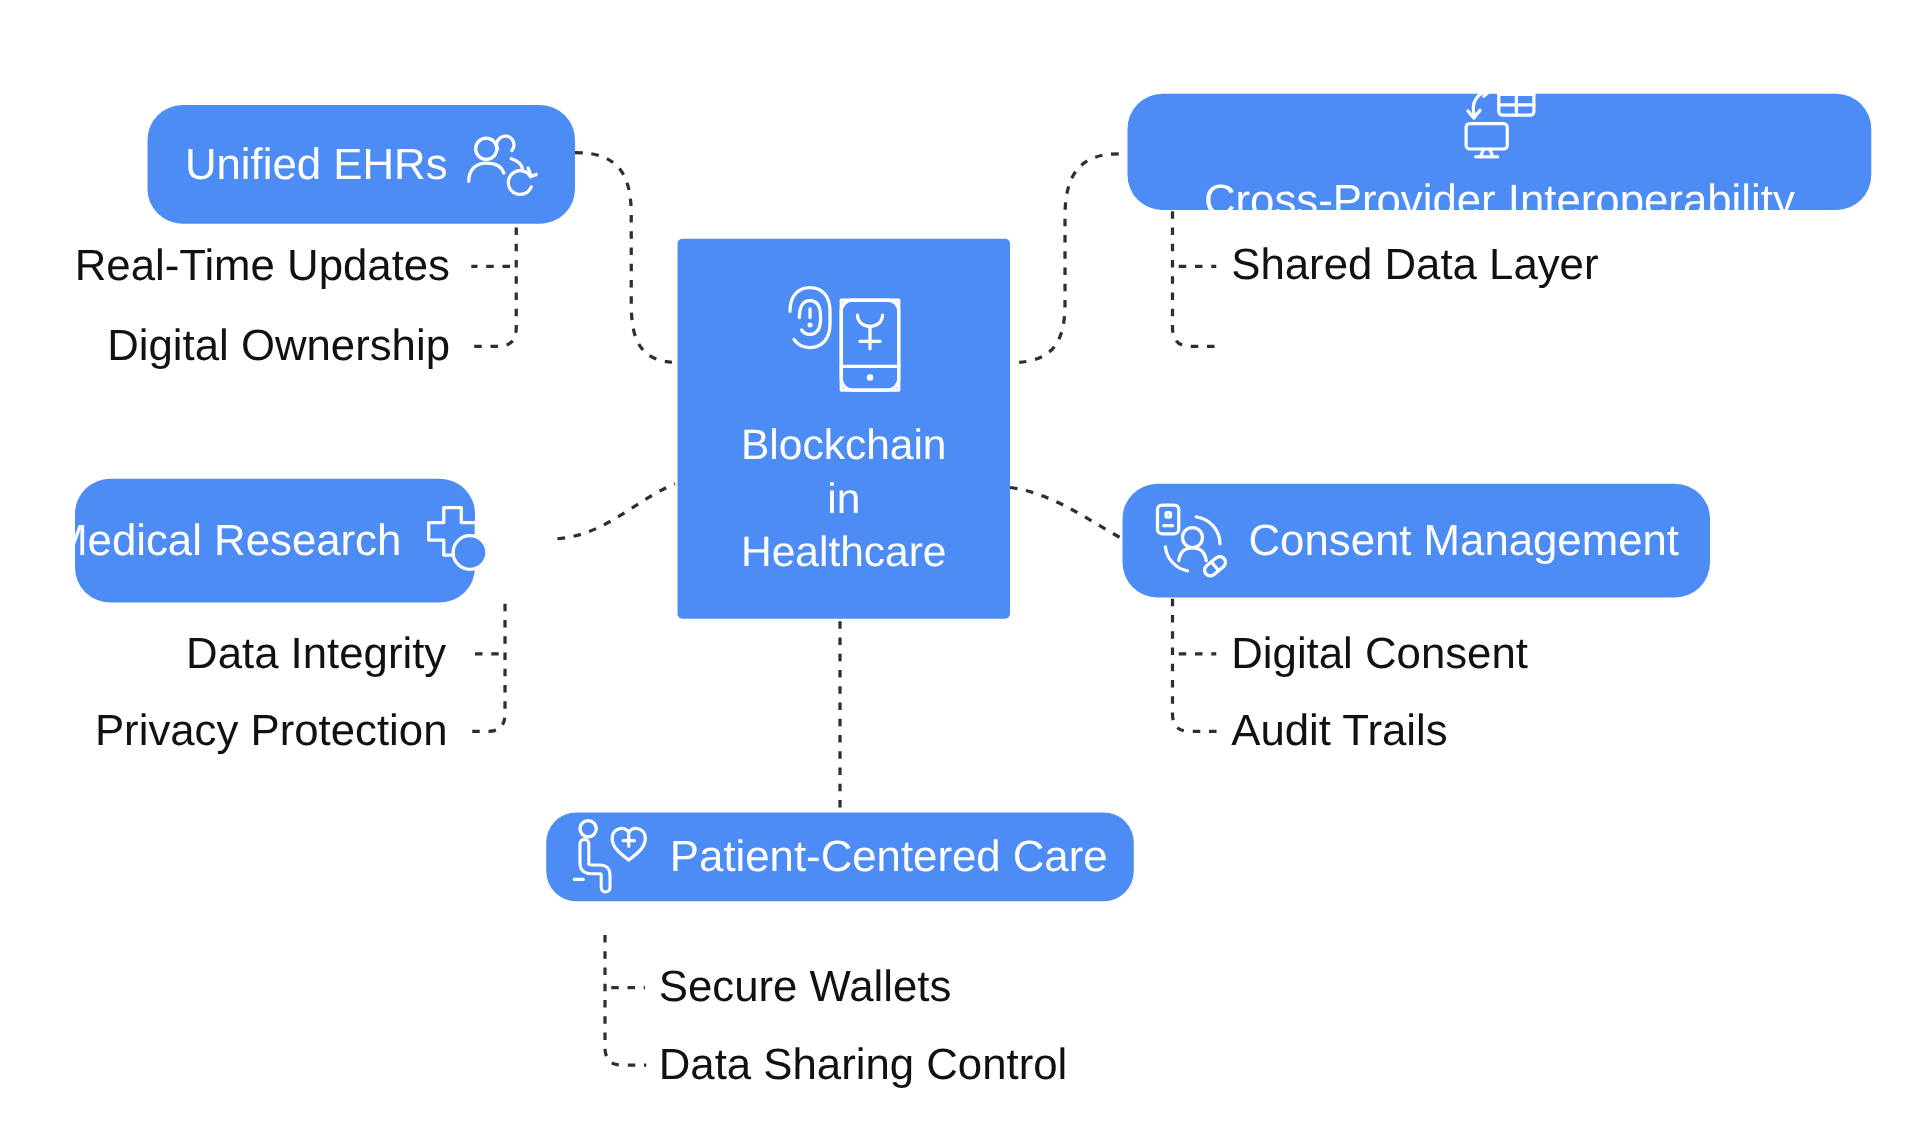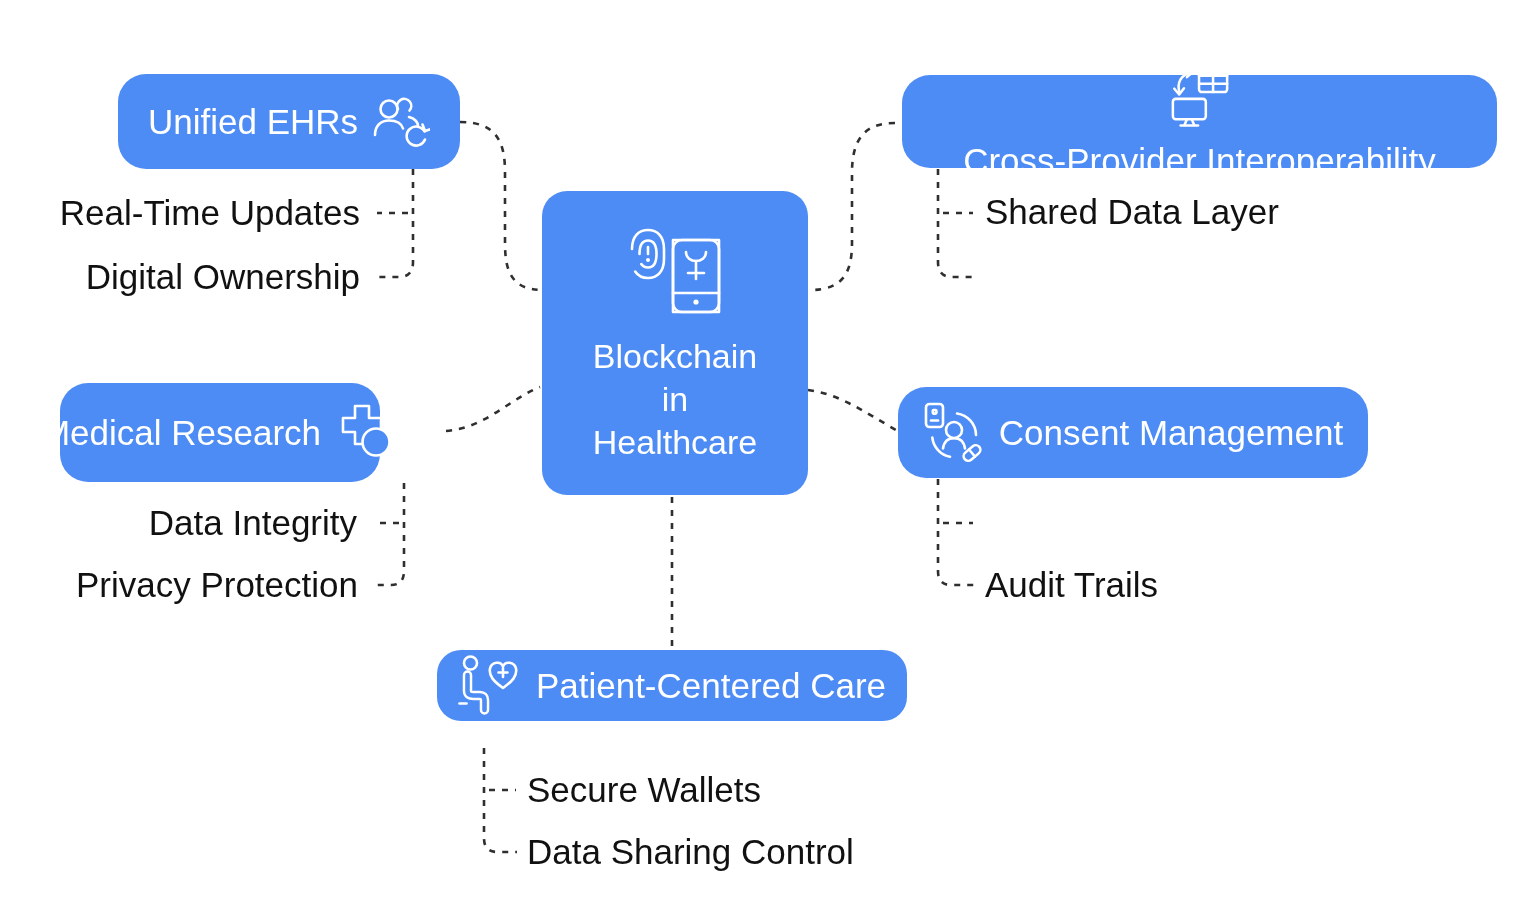"Unified EHRs" .node-unified { top: 74px -> 84px }
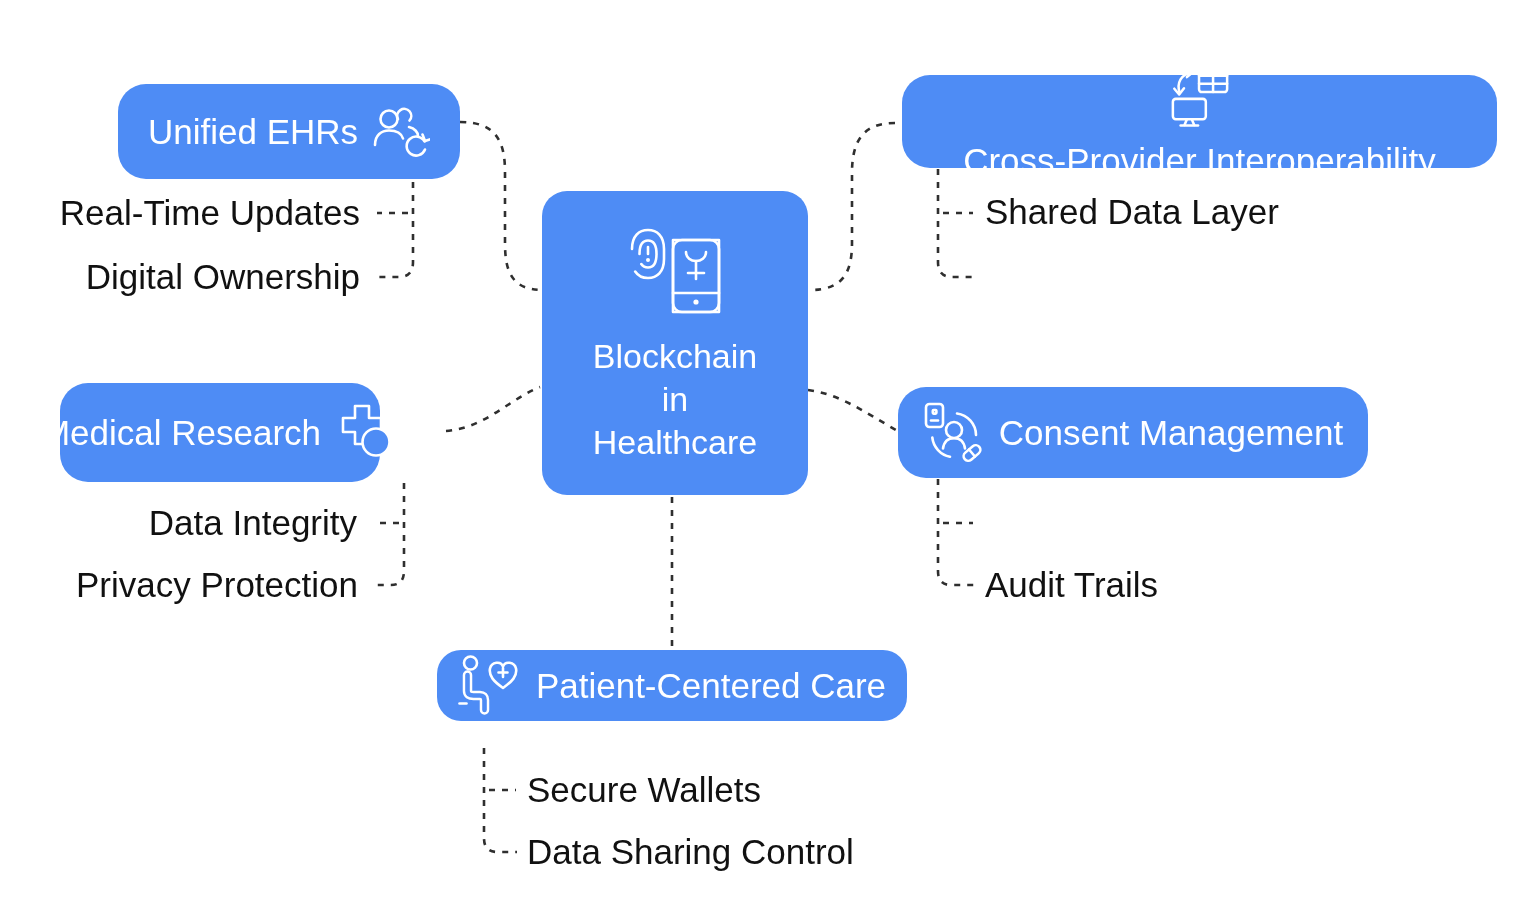"Blockchain" .center-node { border-radius: 25px -> 4px }
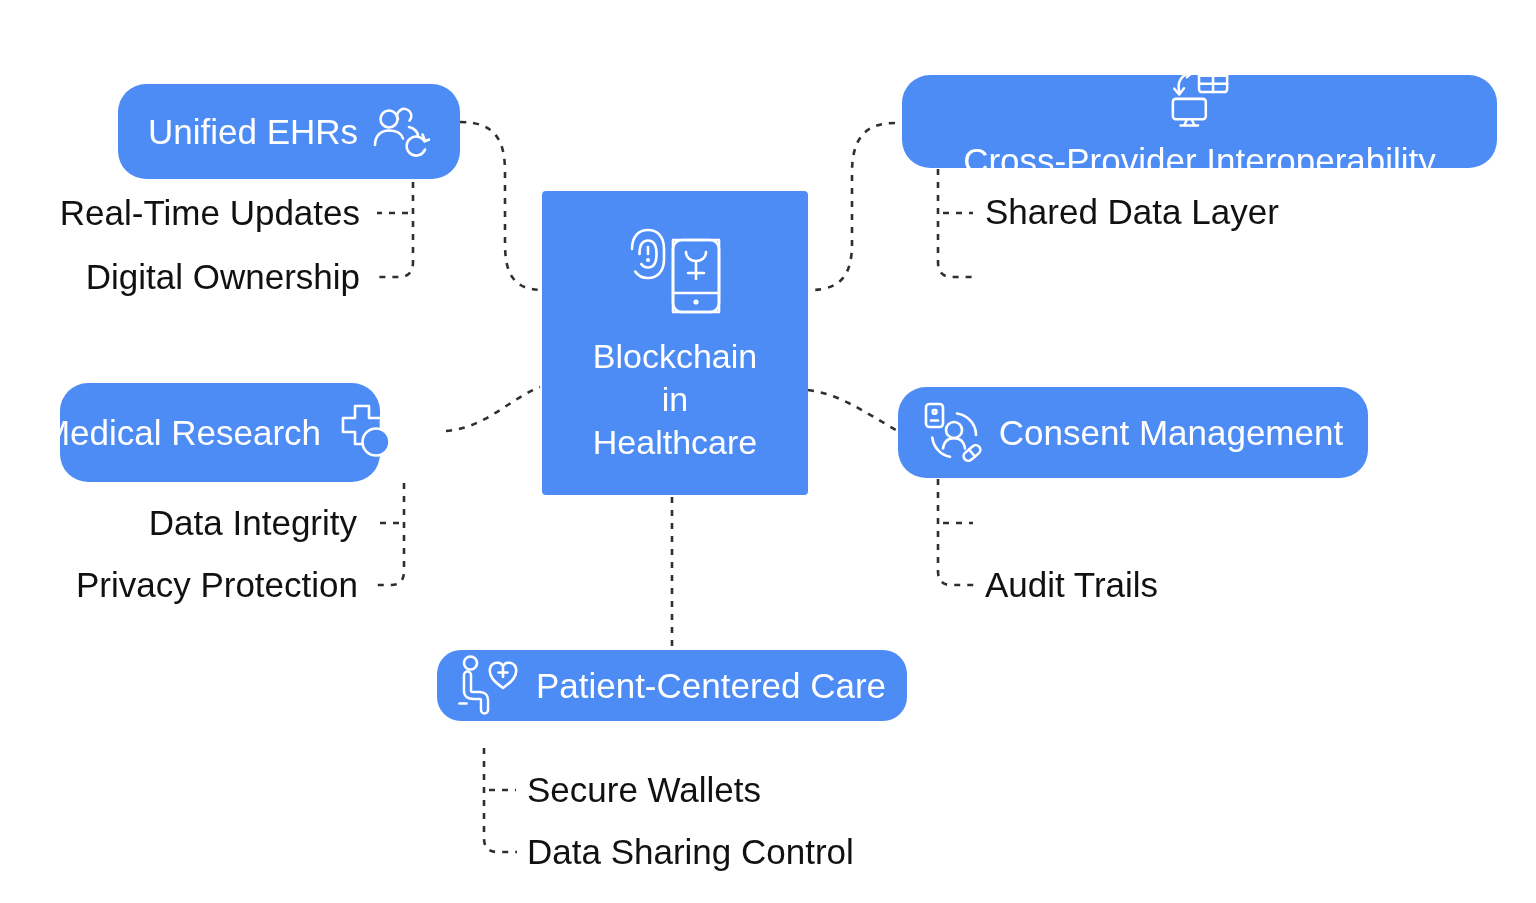"Digital Consent" div.sub-label { html: none -> <div>Digital Consent</div> }
